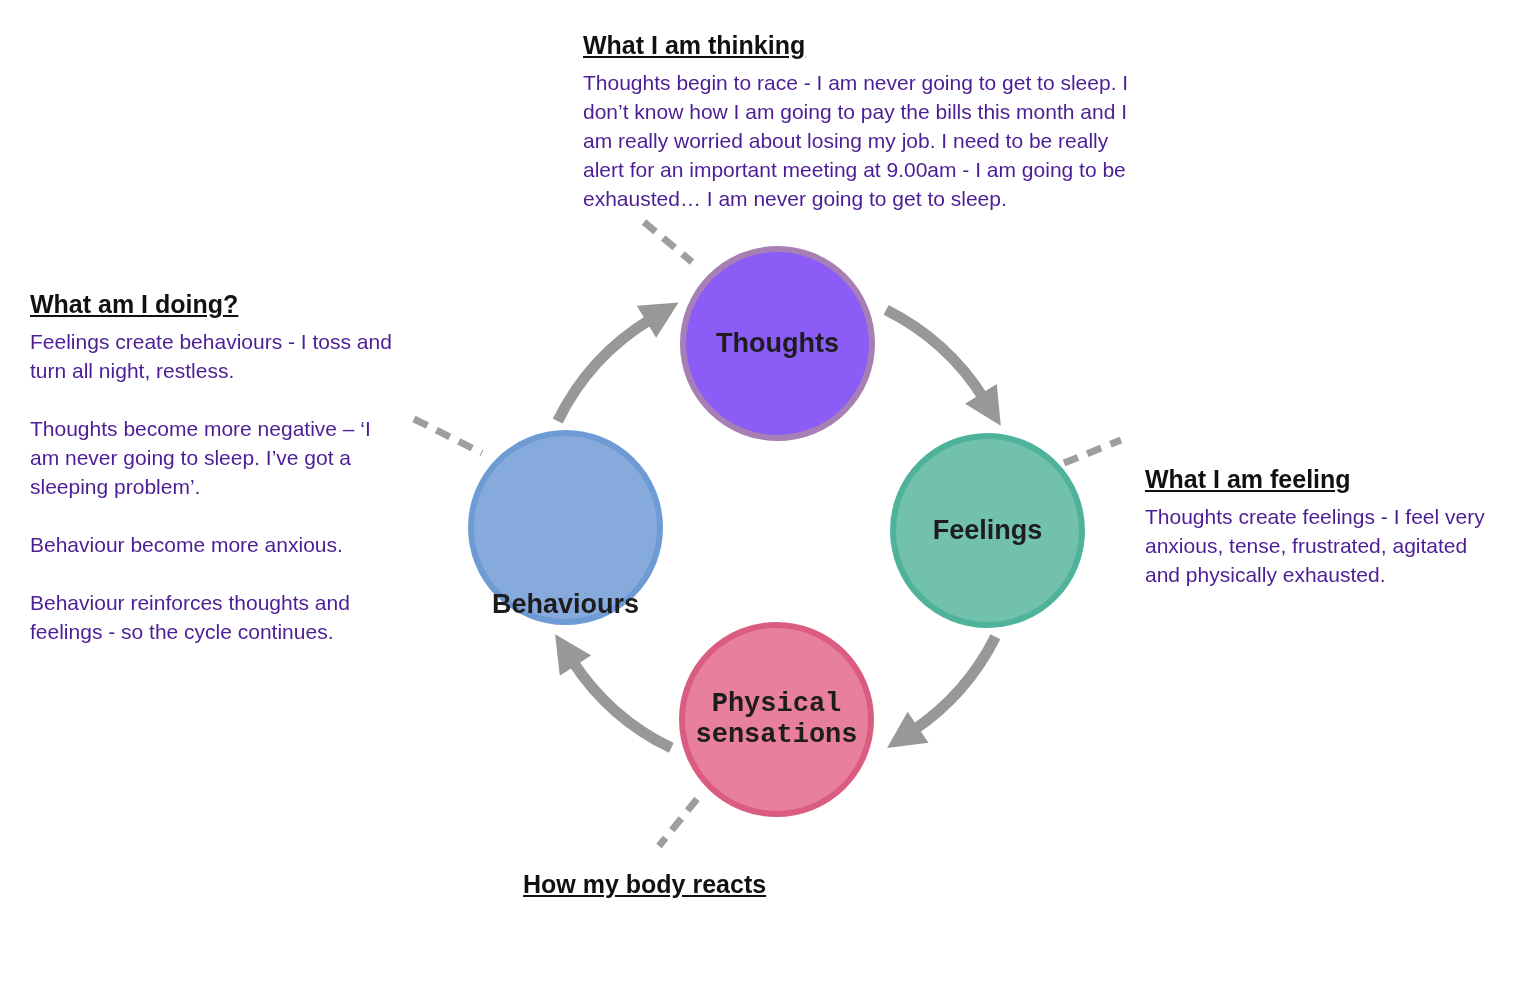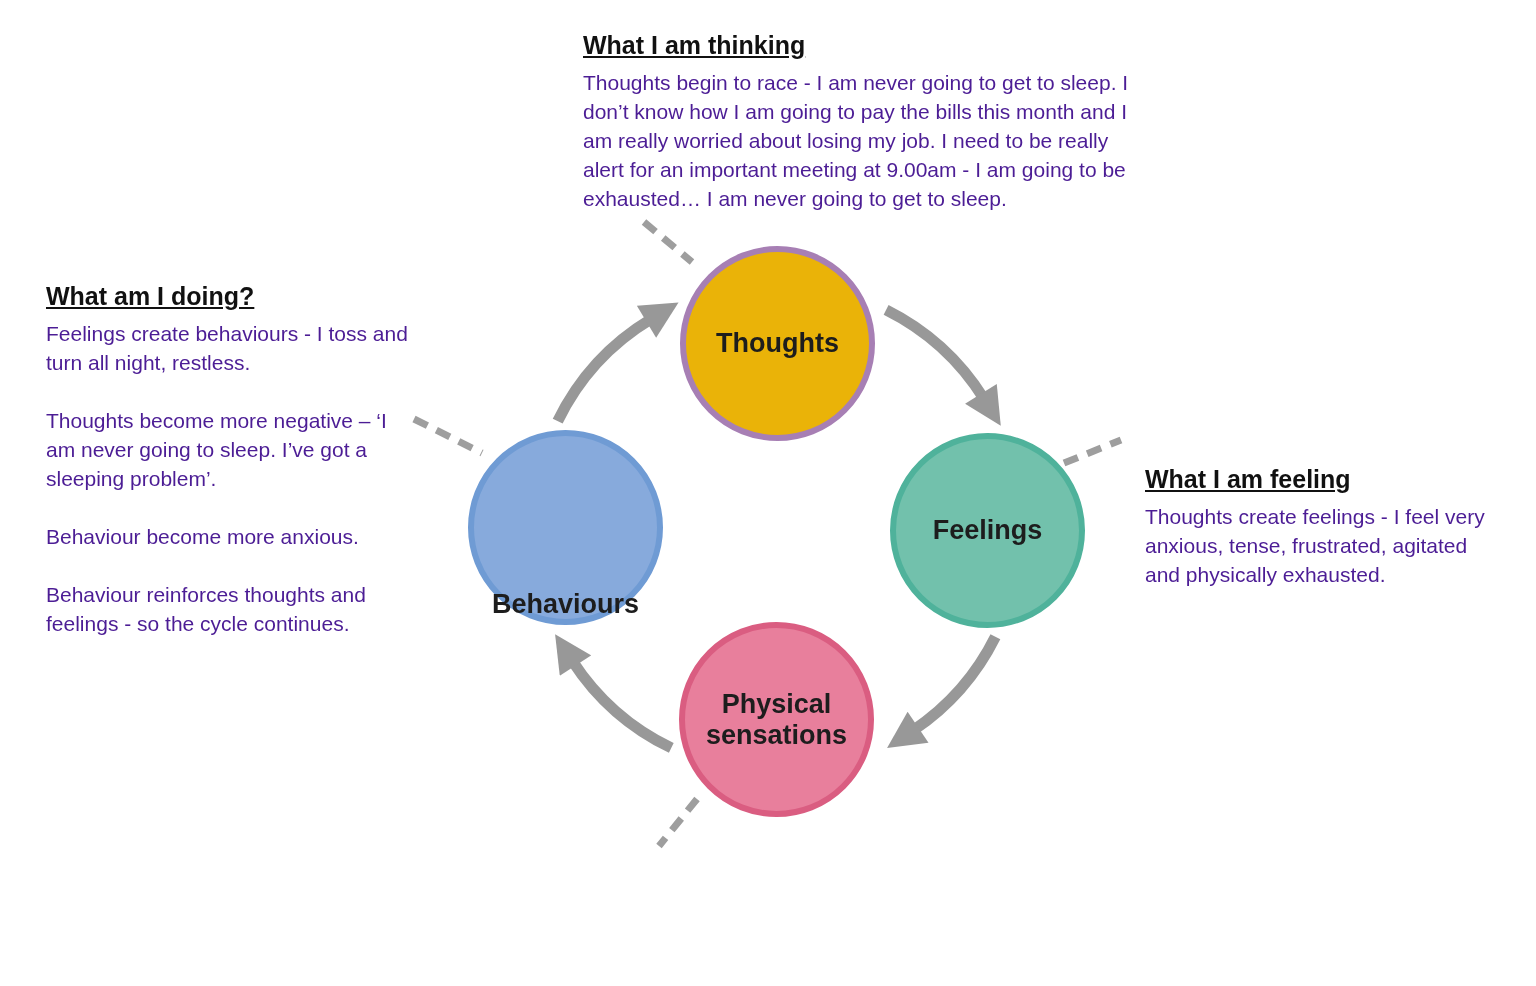"What am I doing?" .txt-doing { margin-left: 16px -> none; top: 281px -> 289px }
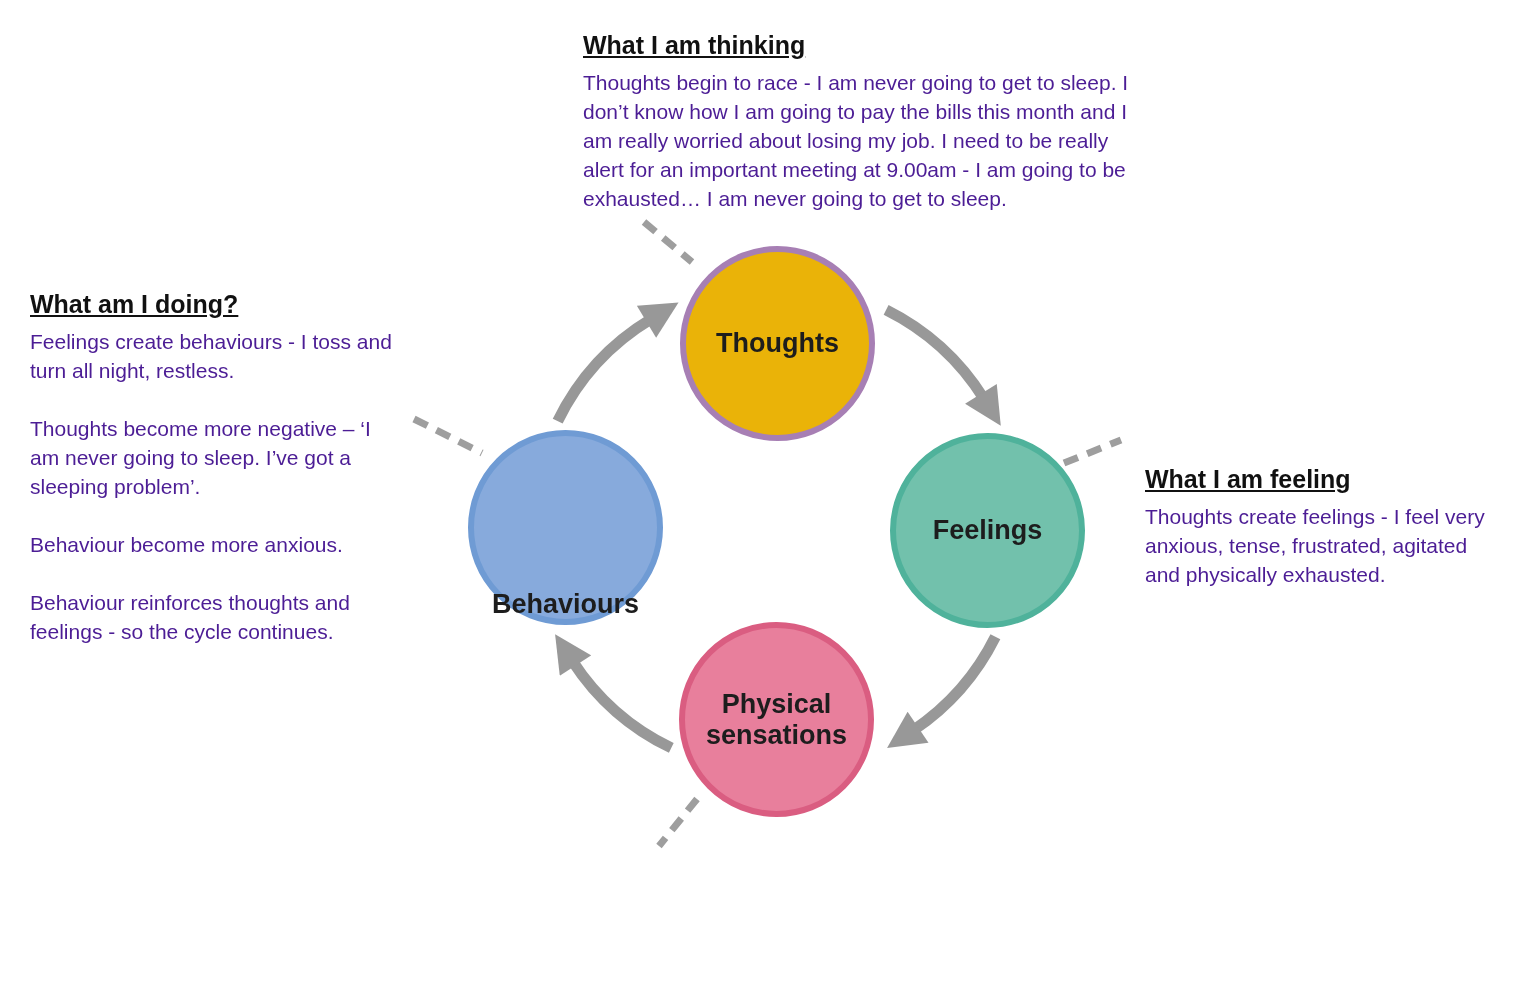"Thoughts" div.node { background-color: #eab308 -> #8b5cf6 }
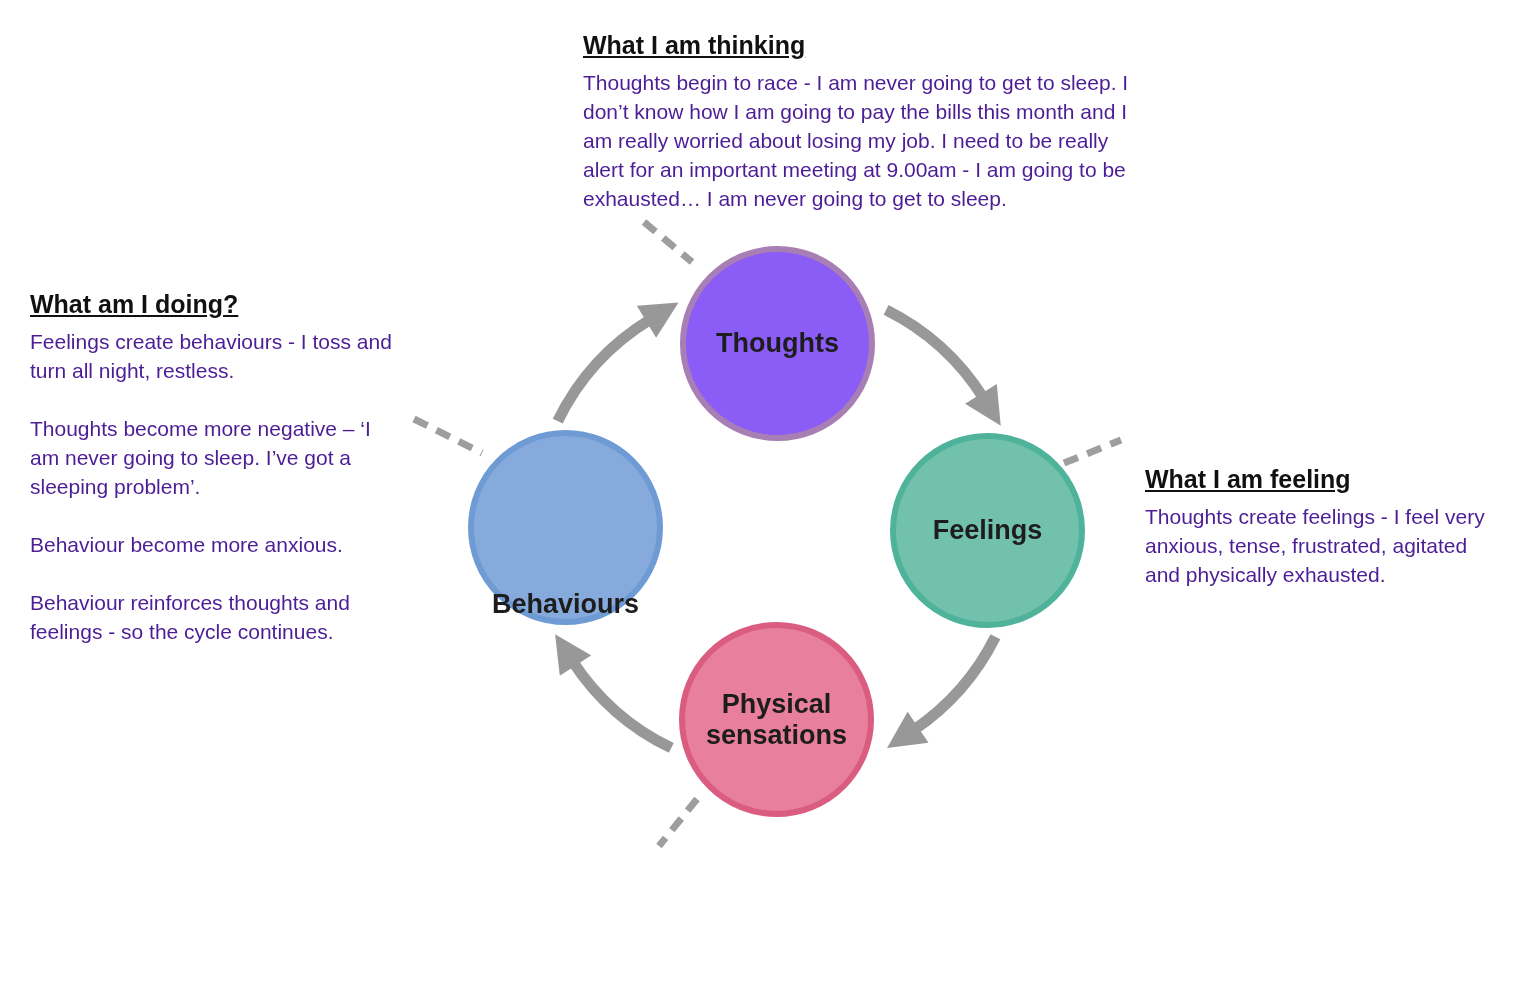"Physical" .node-physical { font-family: none -> Liberation Mono, monospace }
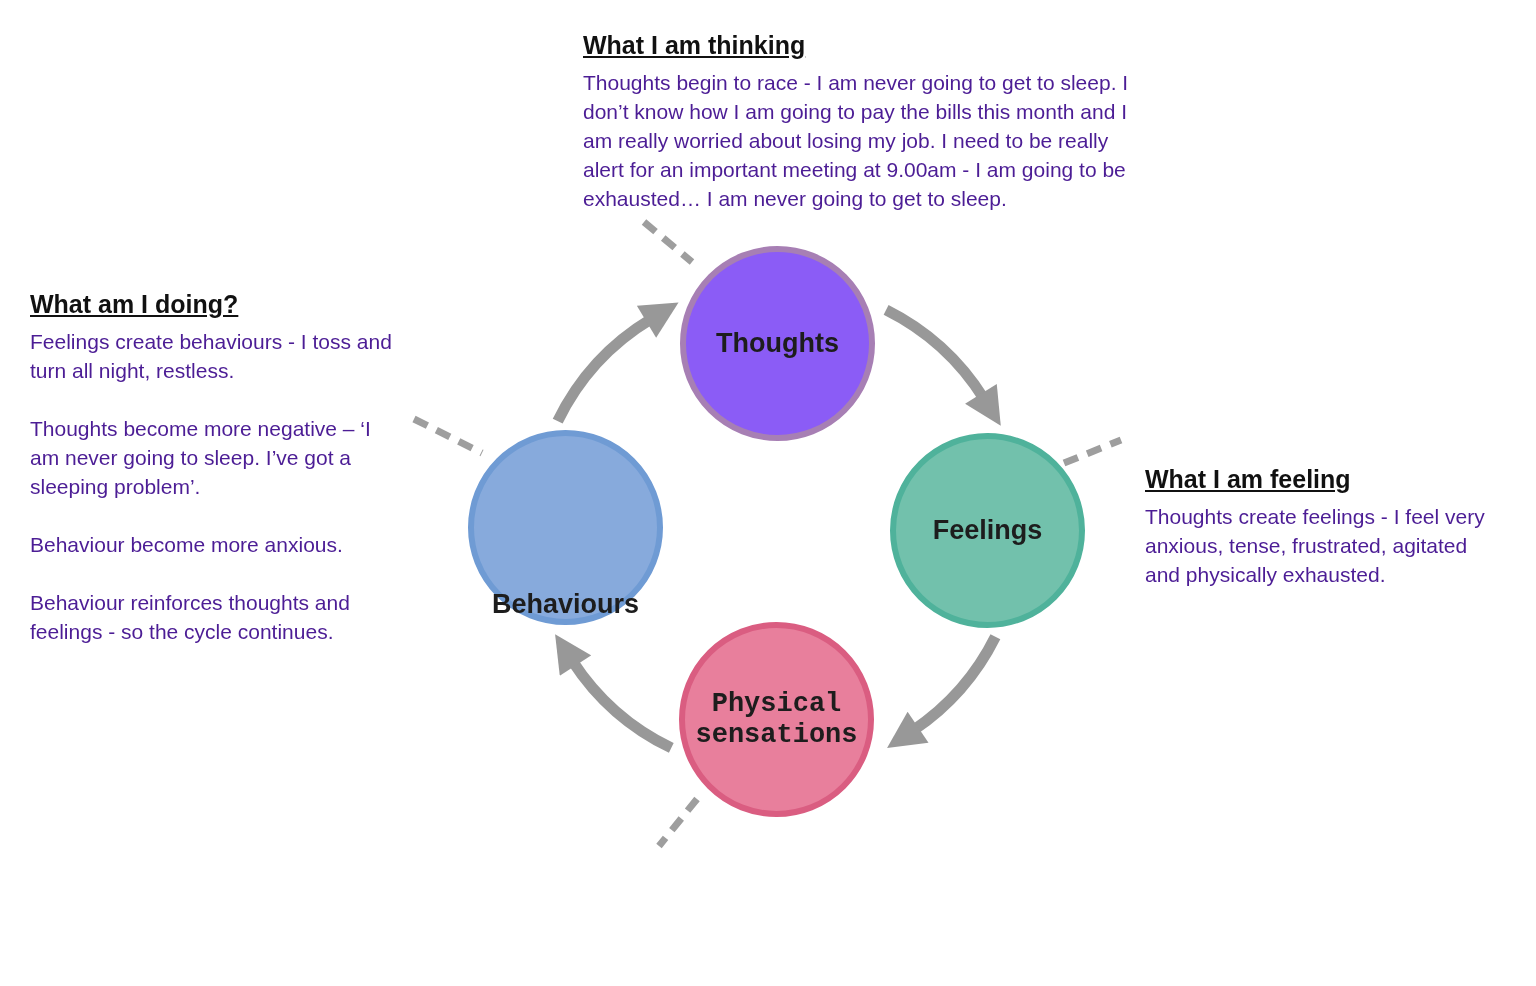"How my body reacts" h2 { html: none -> <h2>How my body reacts</h2> }
